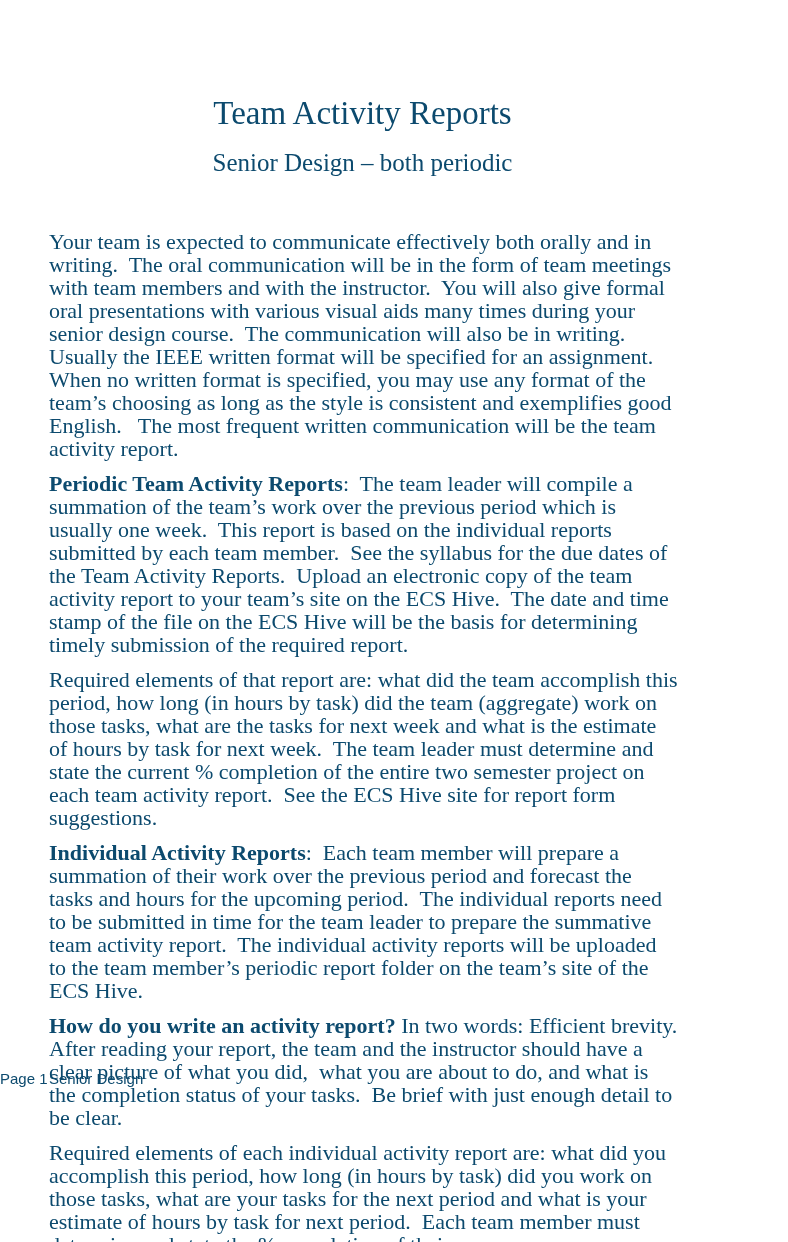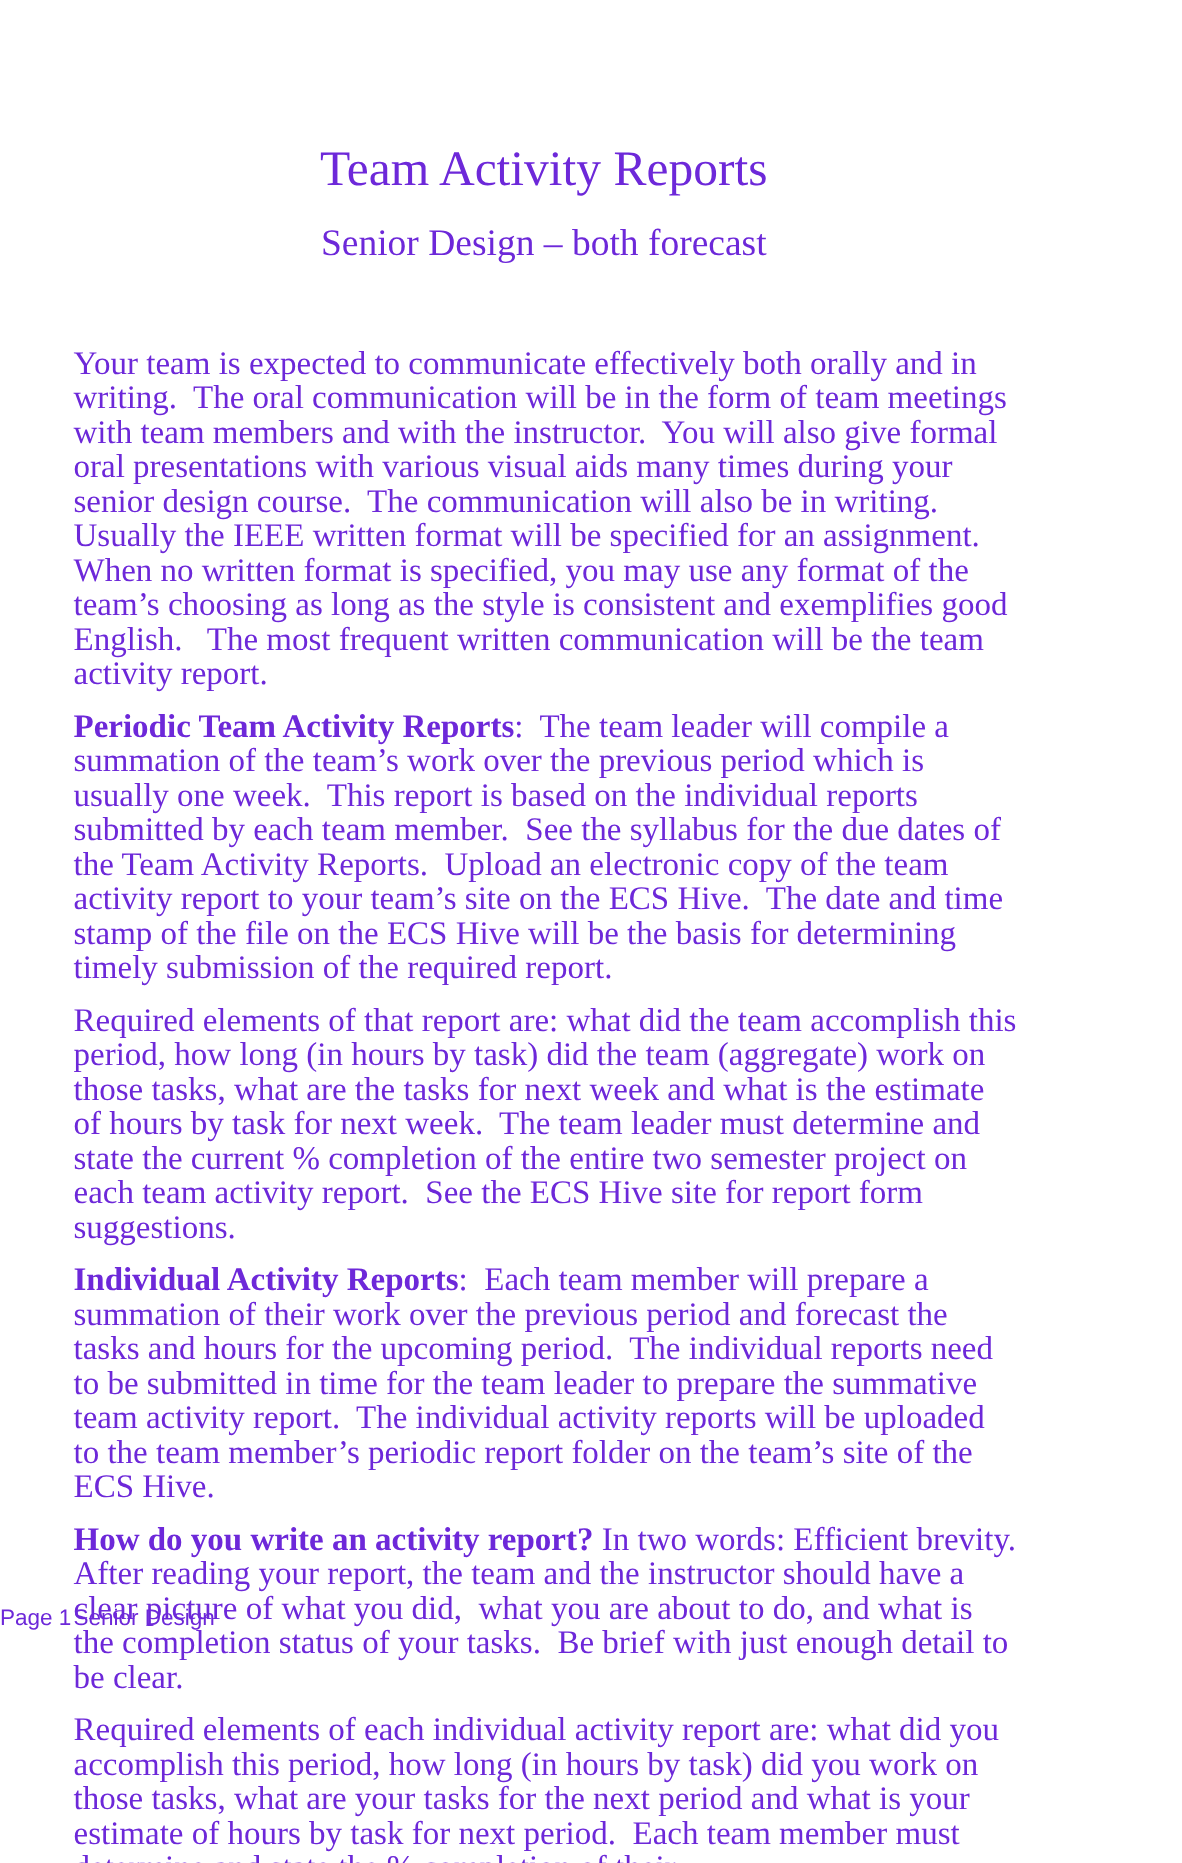"Team Activity Reports" .page { color: #6d28d9 -> #0c4a6e }
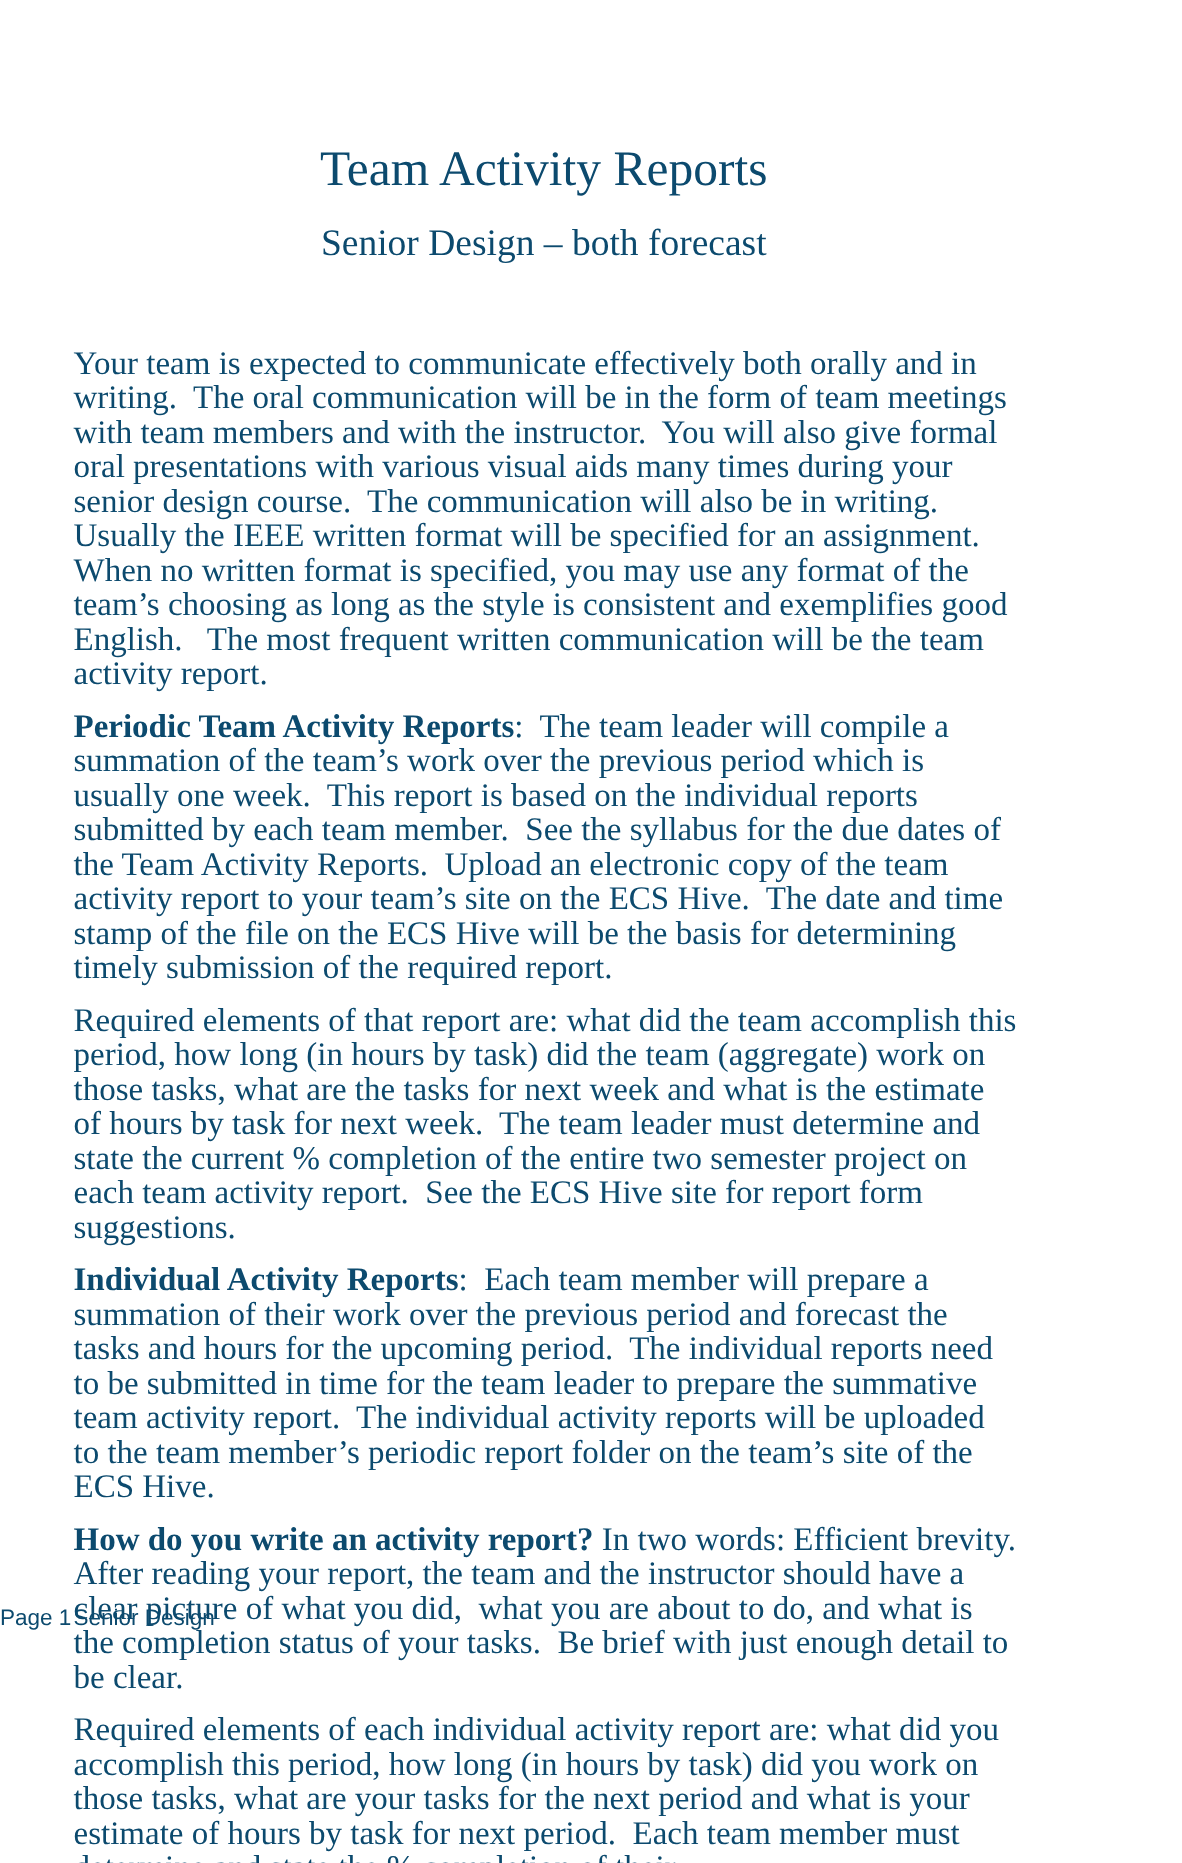"Senior Design – both forecast" div.doc-subtitle { text: forecast -> periodic }
